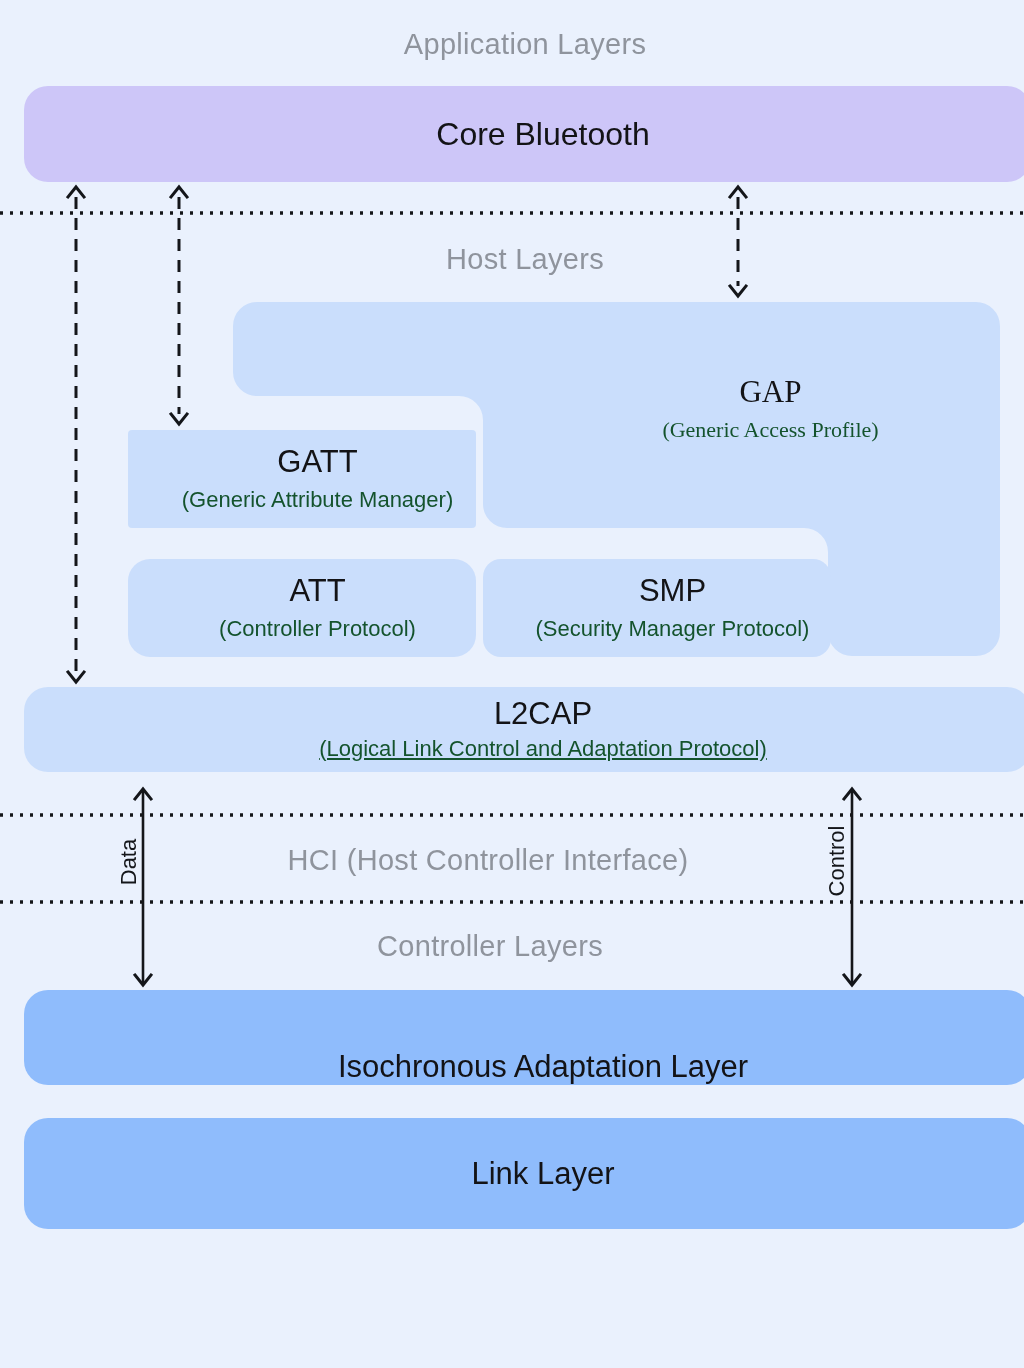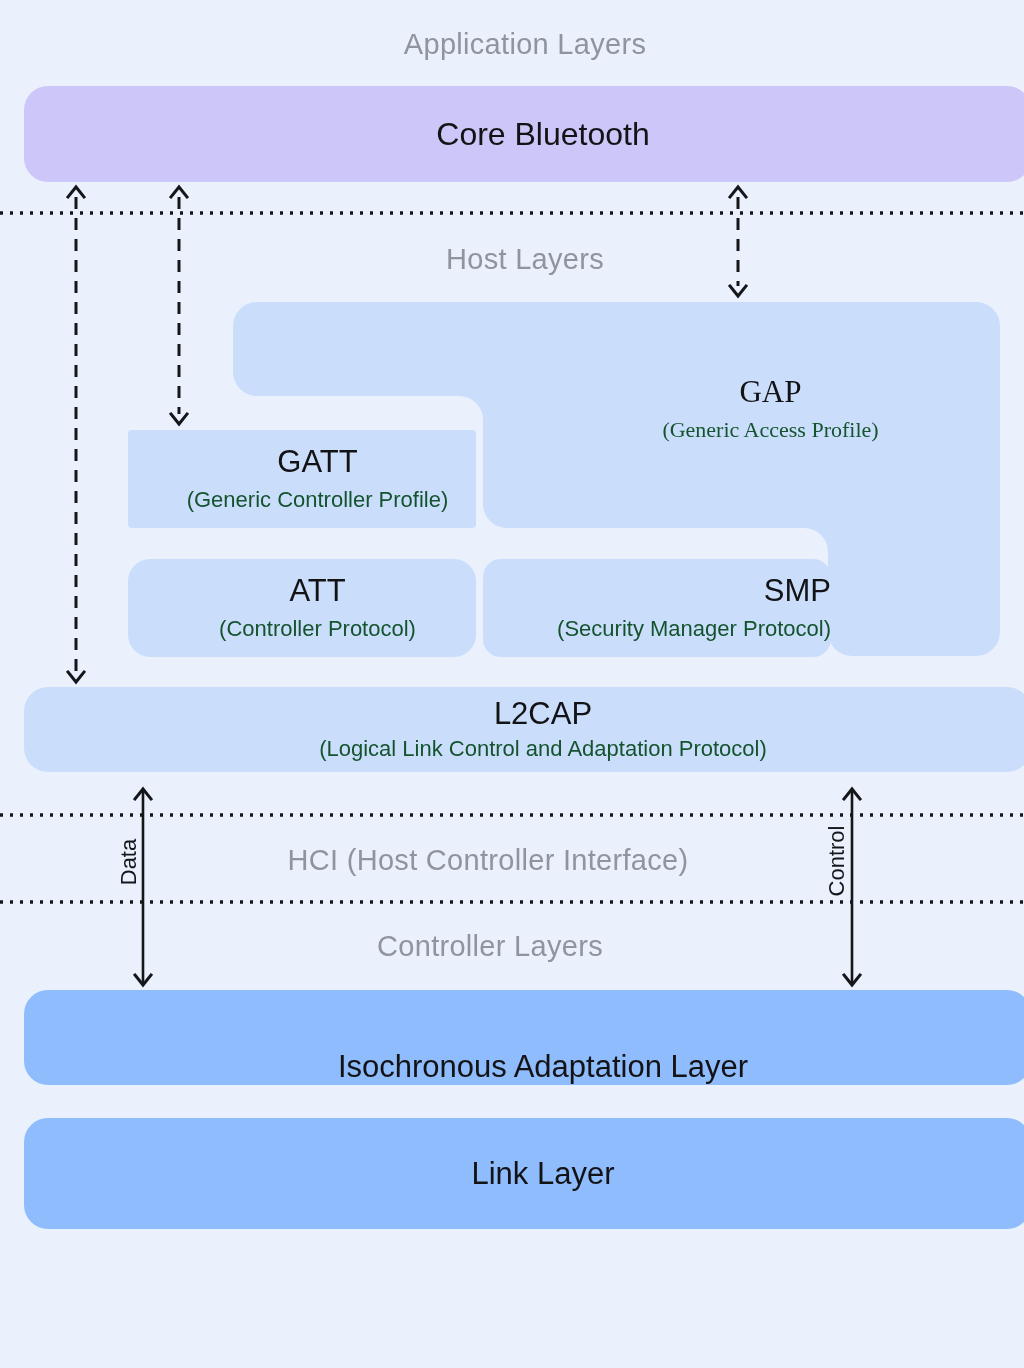"(Generic Controller Profile)" div.box-subtitle { text: Controller Profile -> Attribute Manager }
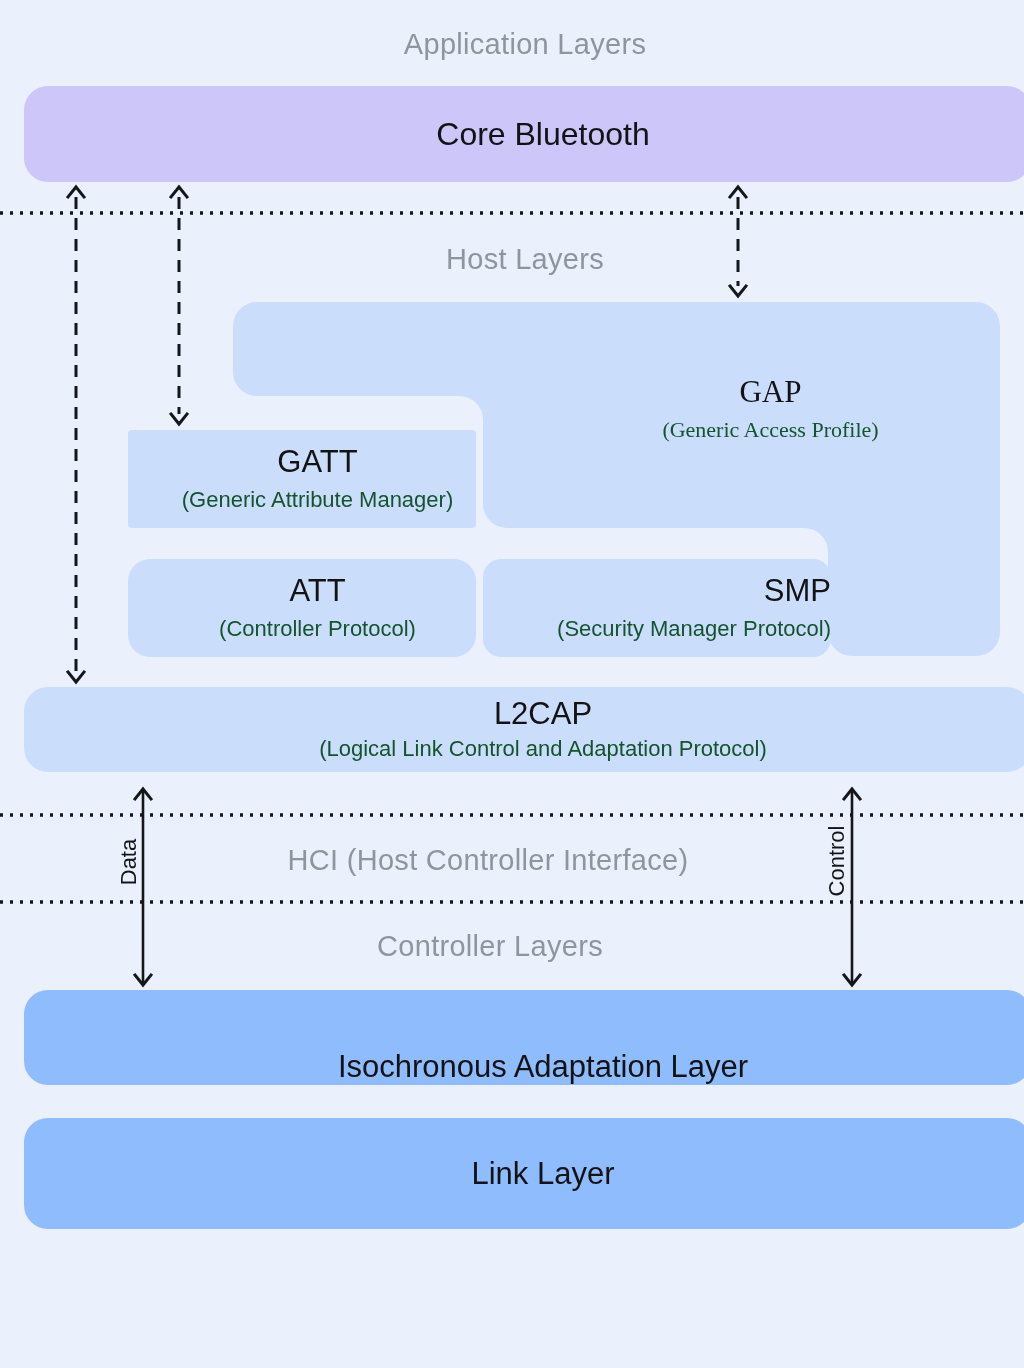"SMP" div.box { align-items: flex-end -> none }
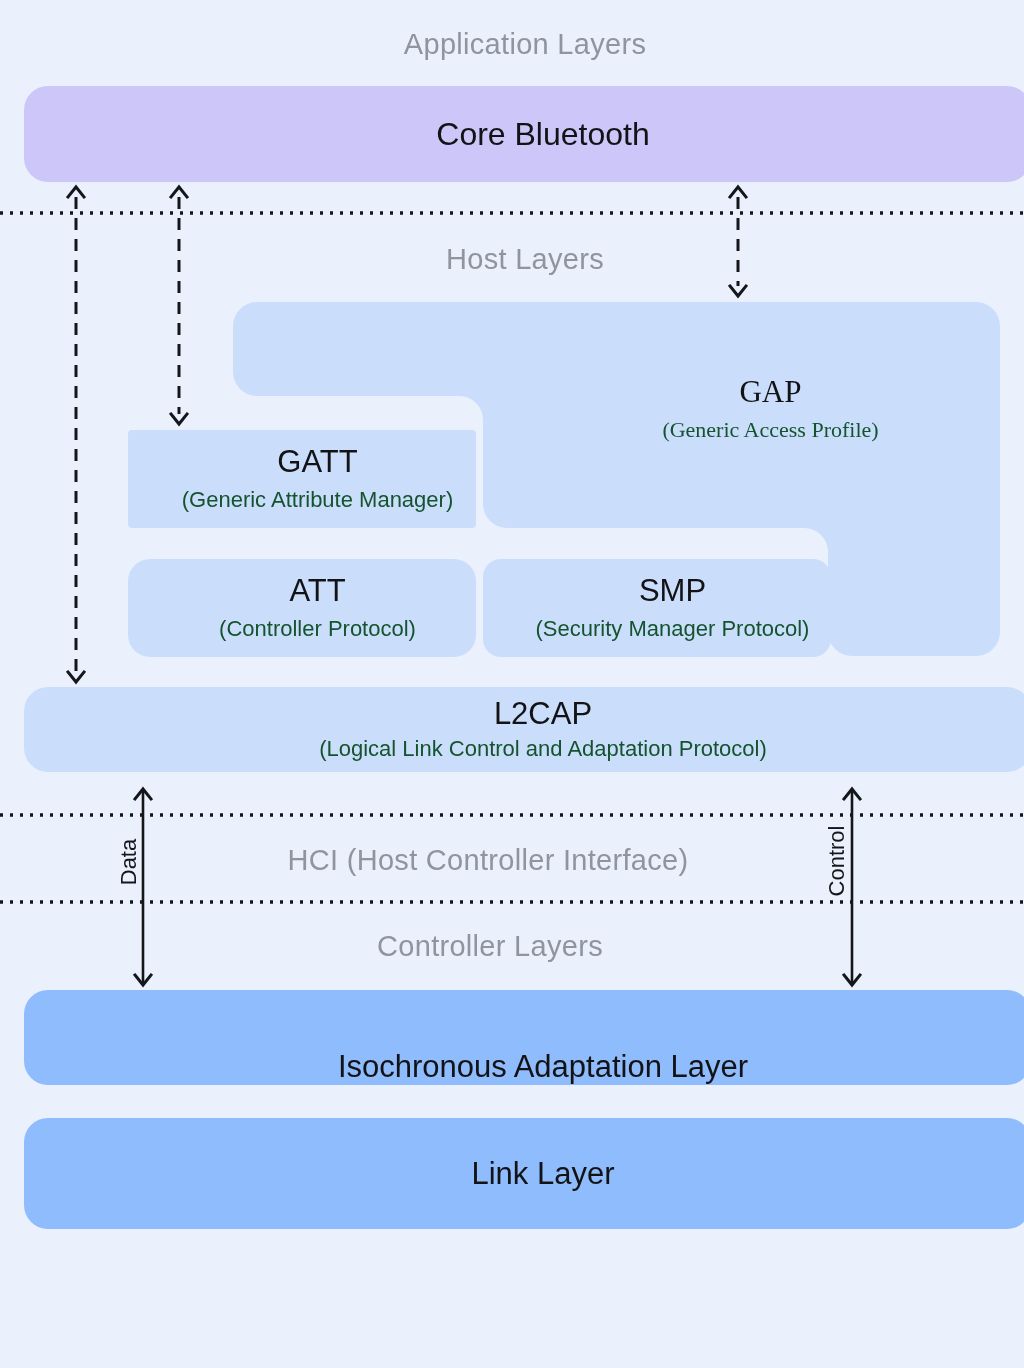"(Logical Link Control and Adaptation" div.box-subtitle { text-decoration: none -> underline }
